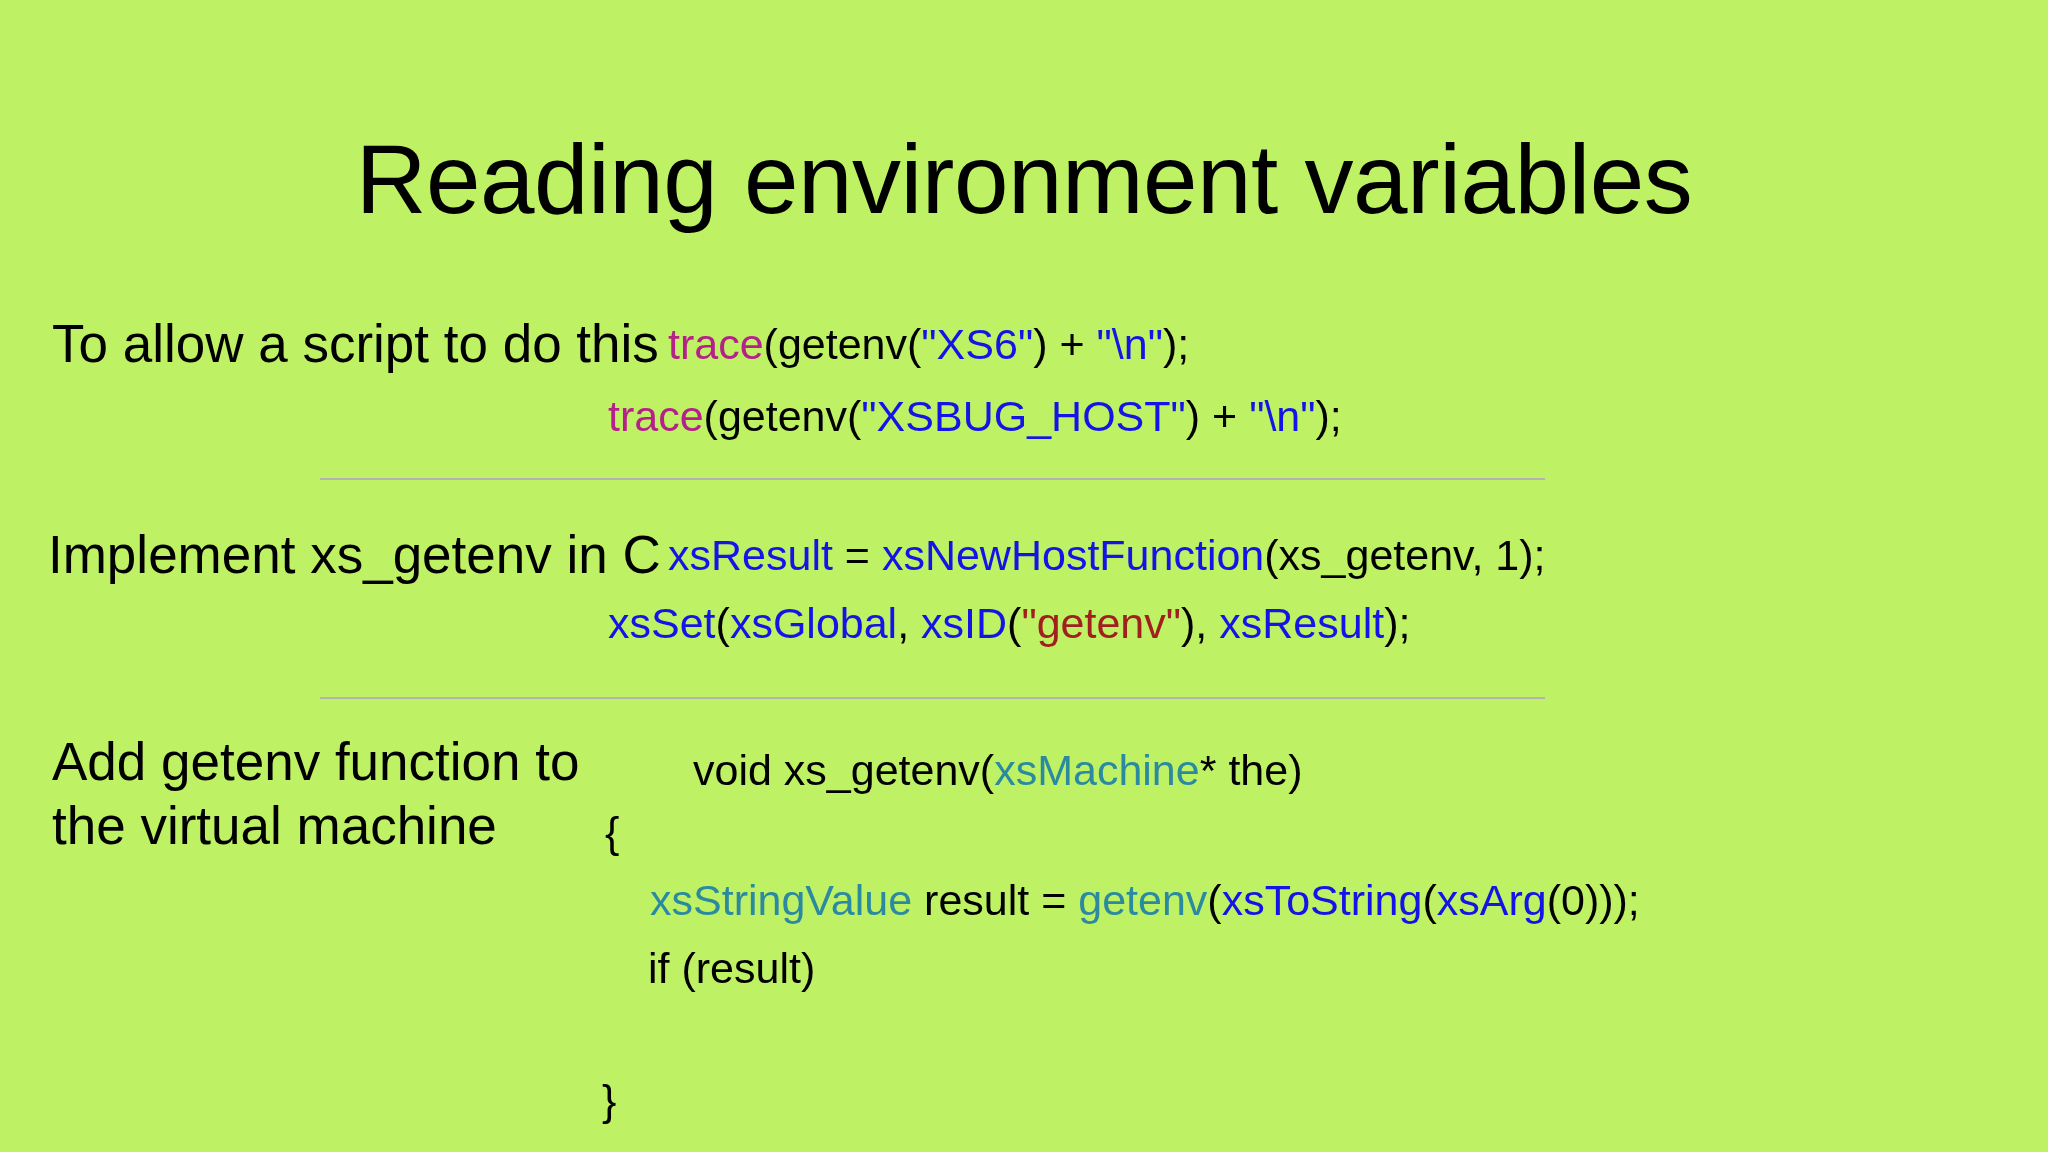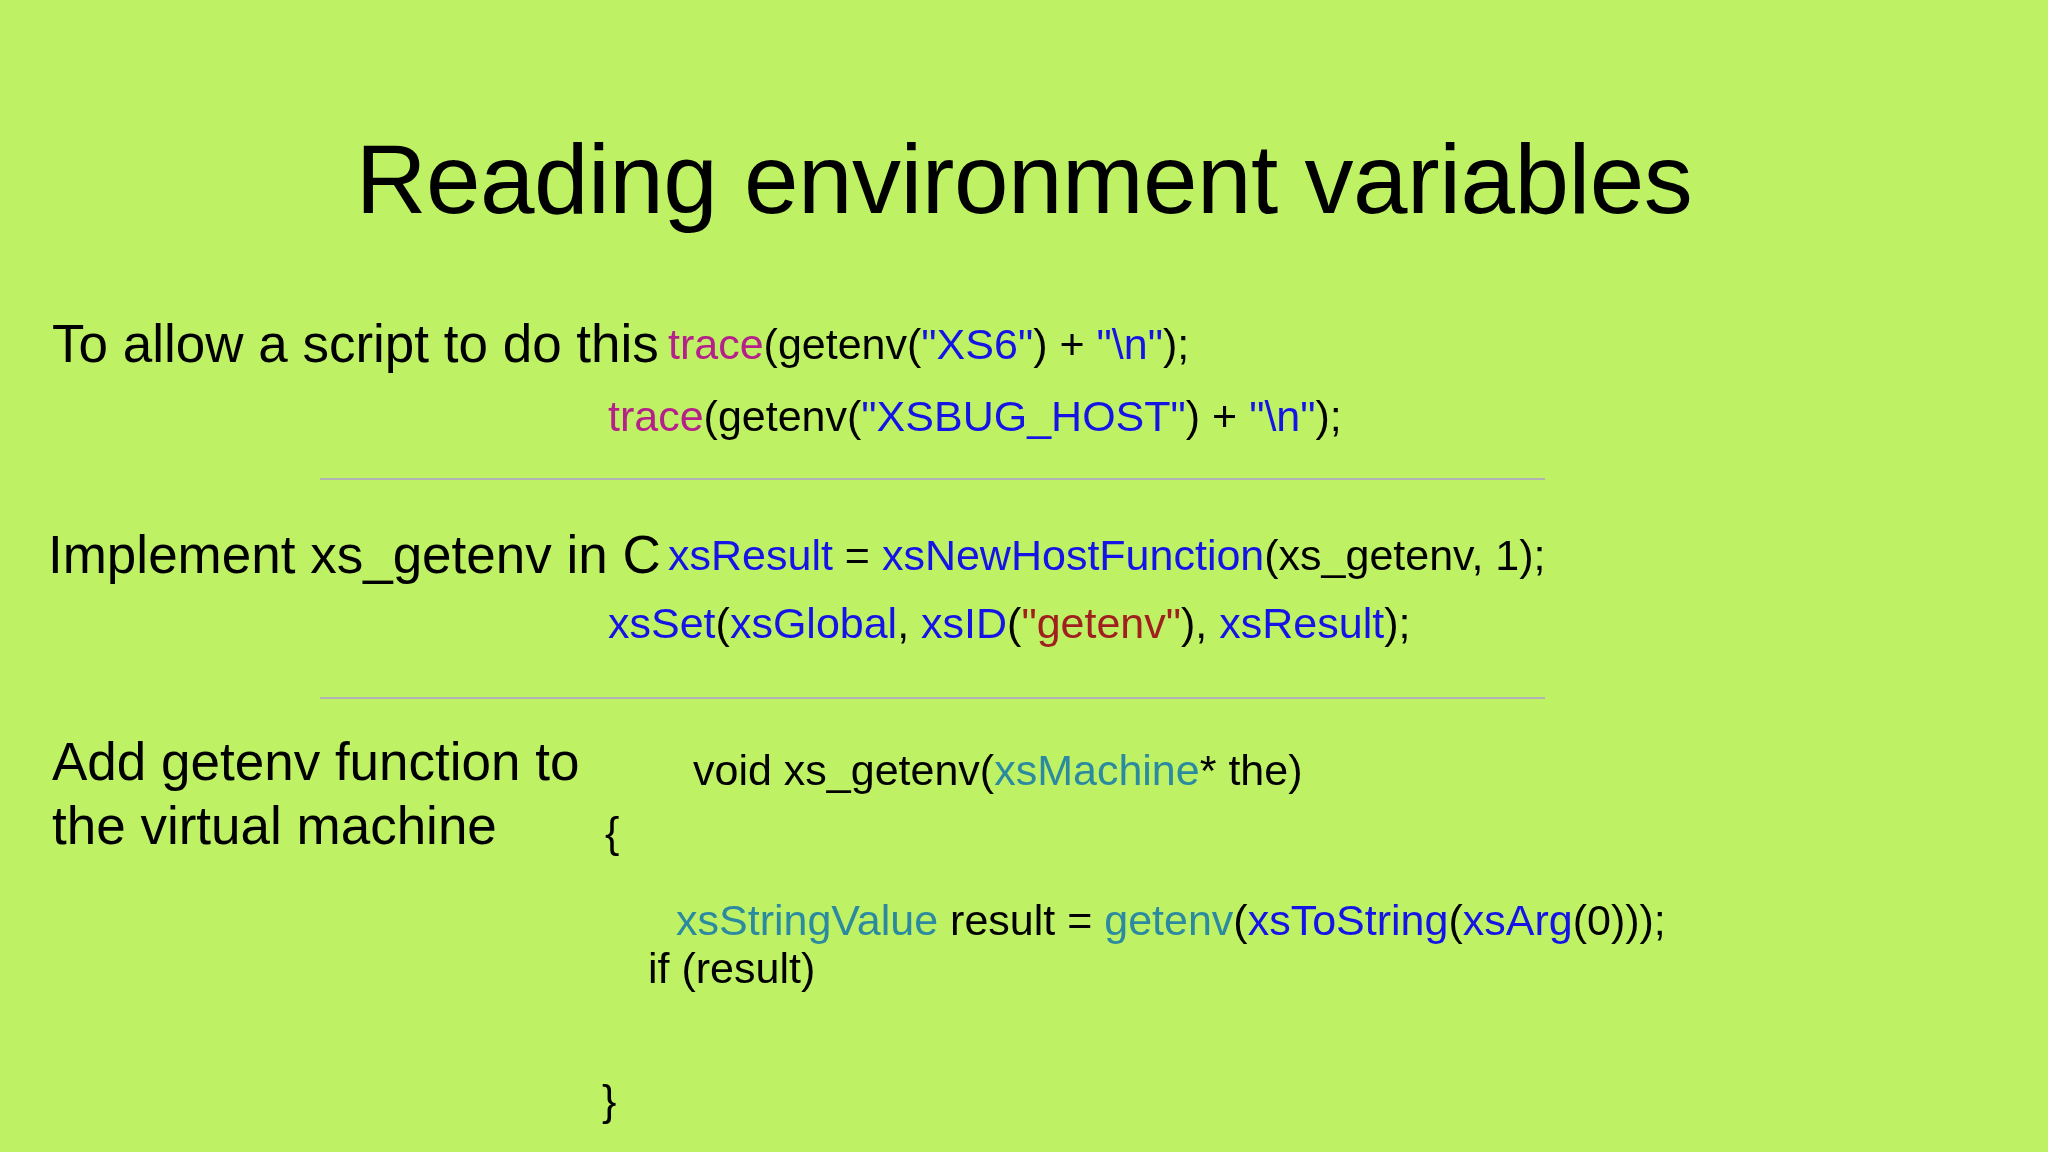"xsStringValue result =" #s3-line2 { left: 676px -> 650px; margin-top: 20px -> none }
